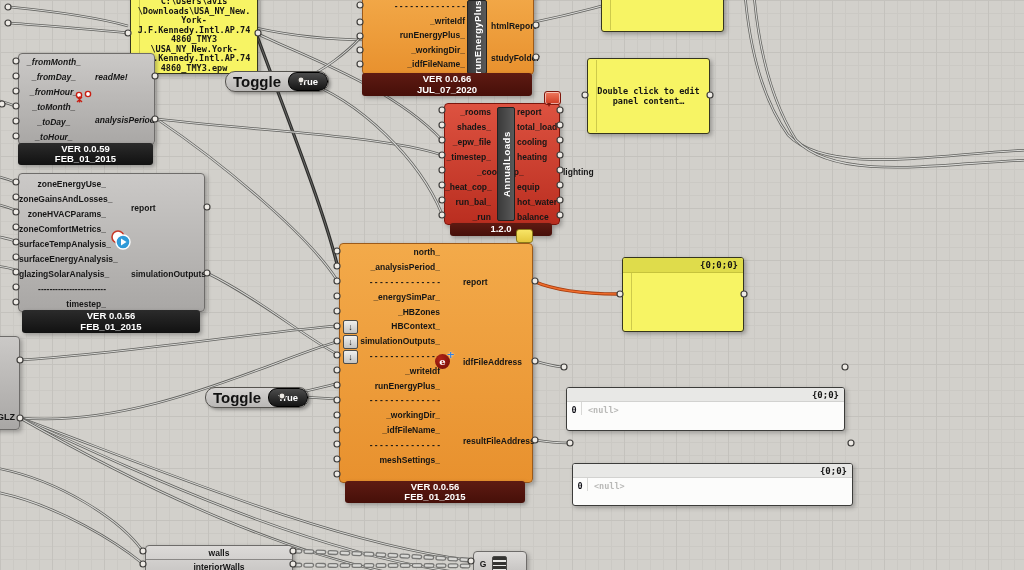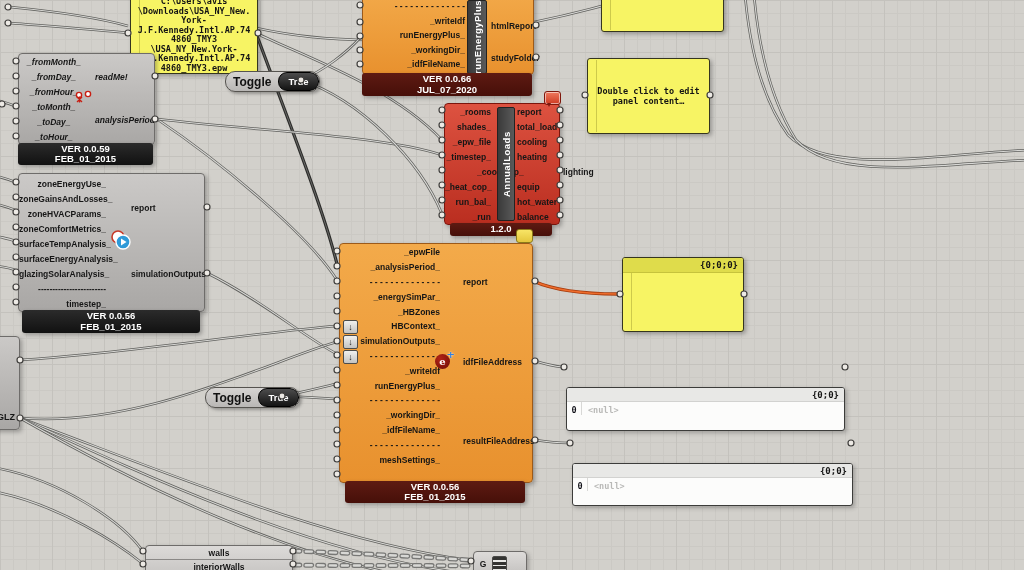"Toggle" .tl { font-size: 12px -> 15px }
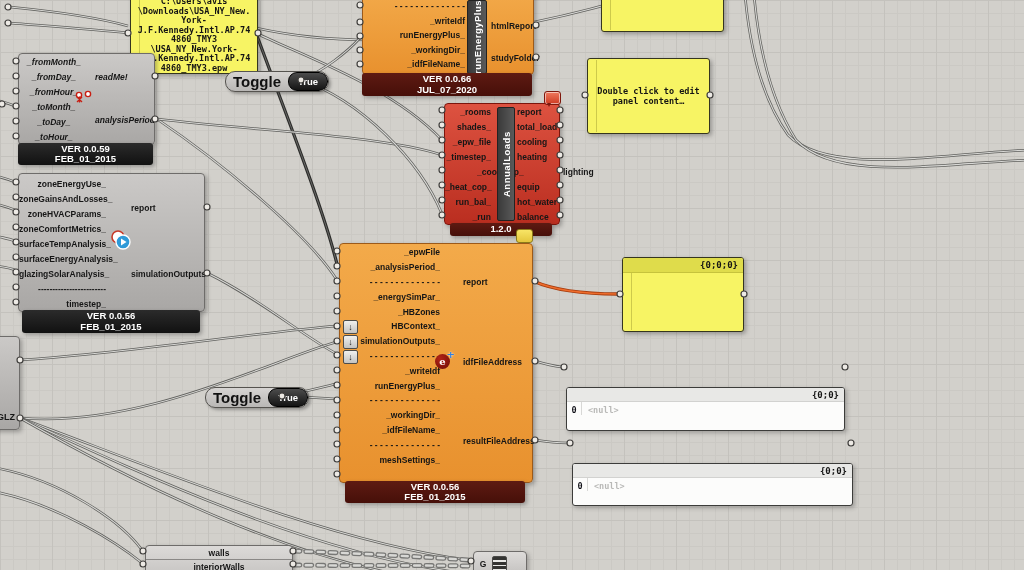"north_" div.row { html: none -> <div> <span>north_</span> </div> }
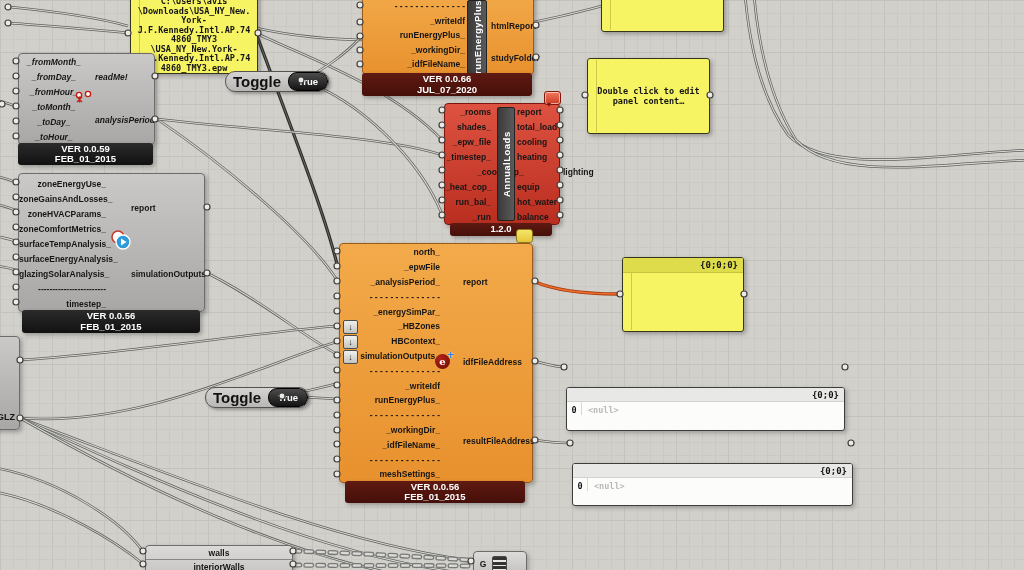"_epwFile" div.row { html: <div> <span>_epwFile</span> </div> -> none }
